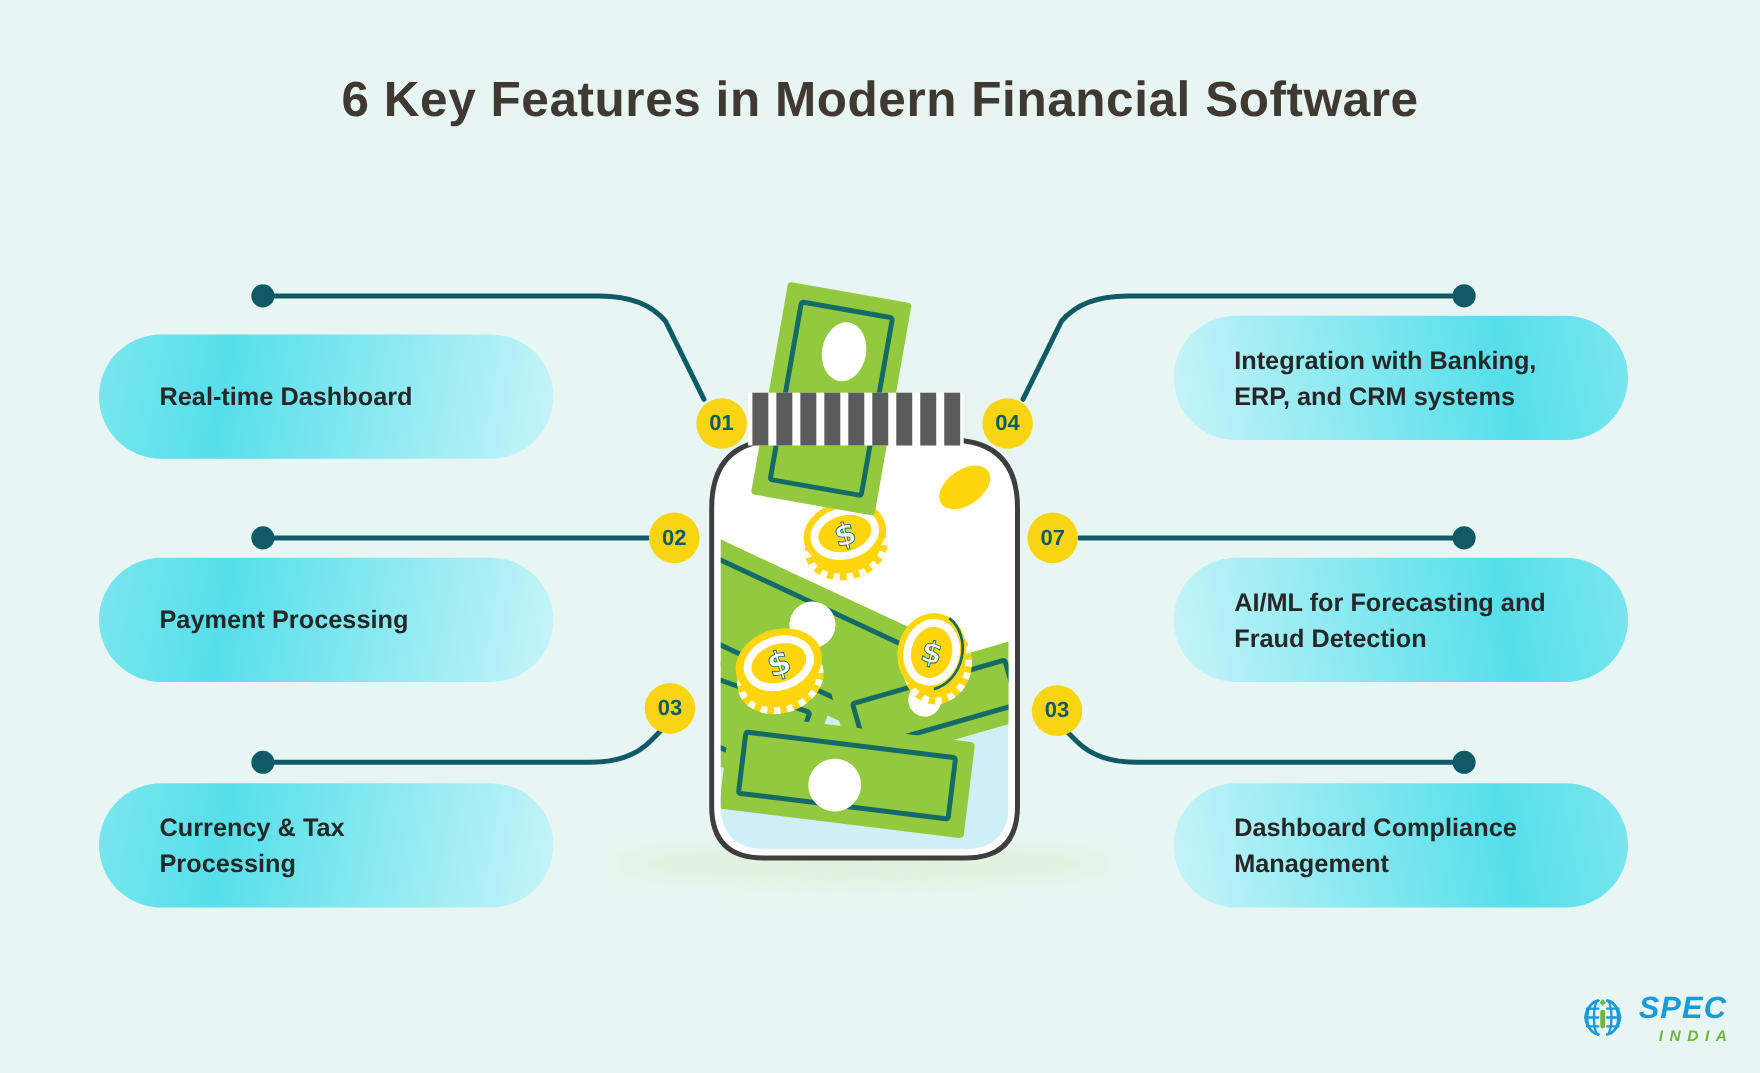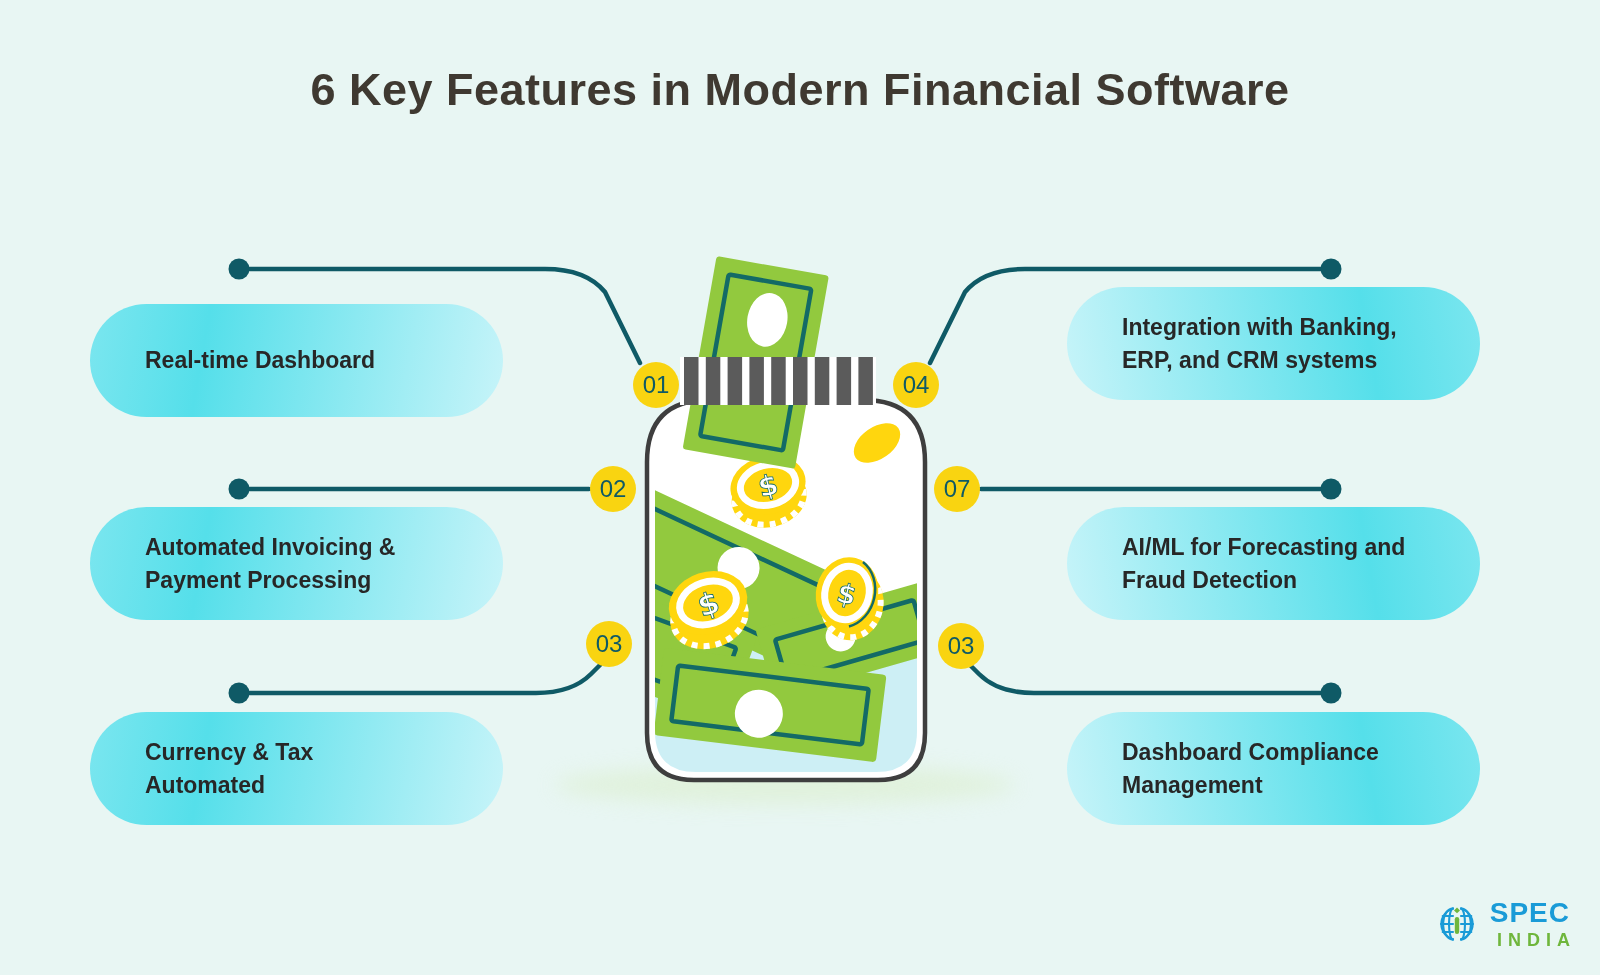"01" .badge { font-size: 24px -> 20px; font-weight: 400 -> 700 }
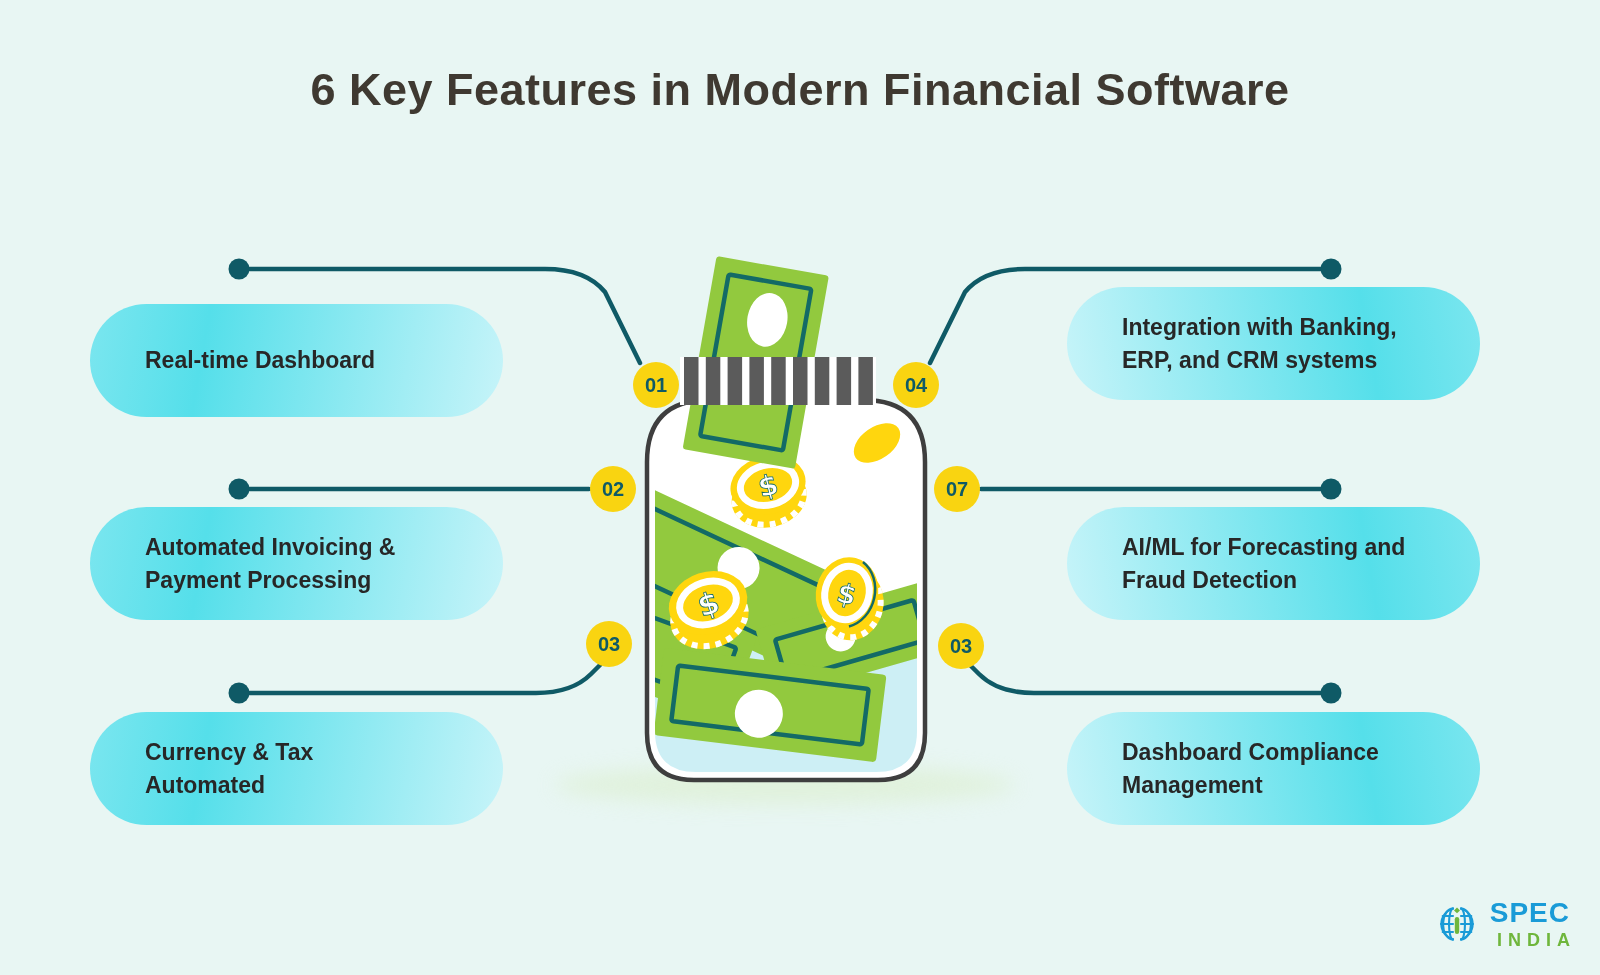"Automated Invoicing &" span { html: <span>Automated Invoicing &amp;</span> -> none }
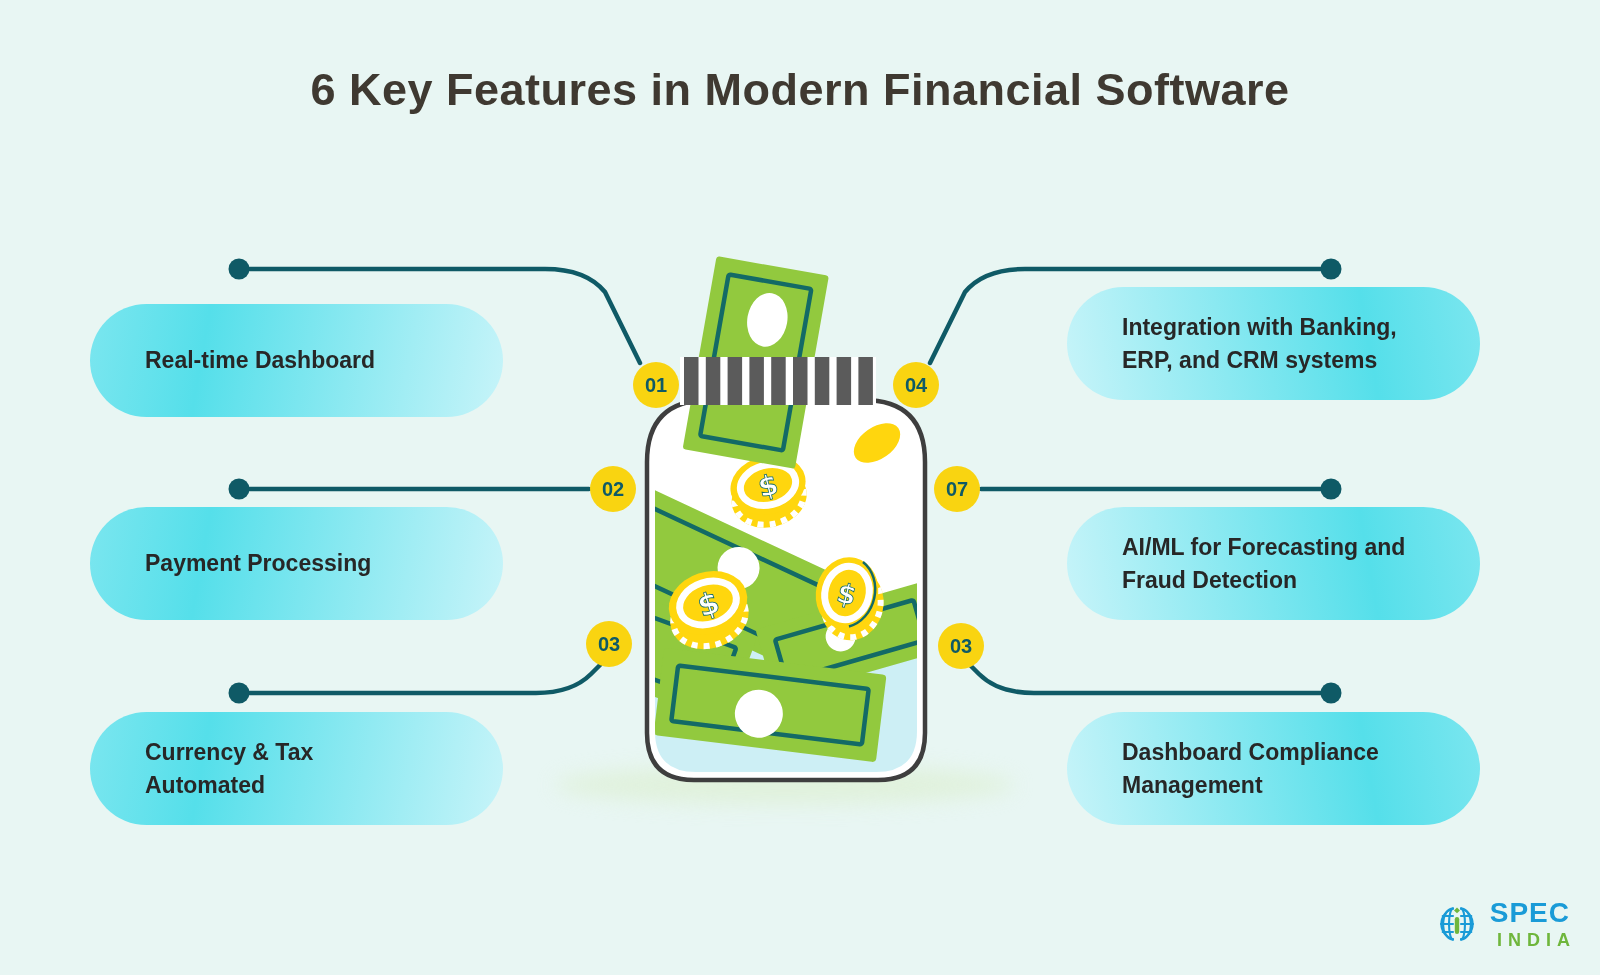"Automated" span { text: Automated -> Processing }
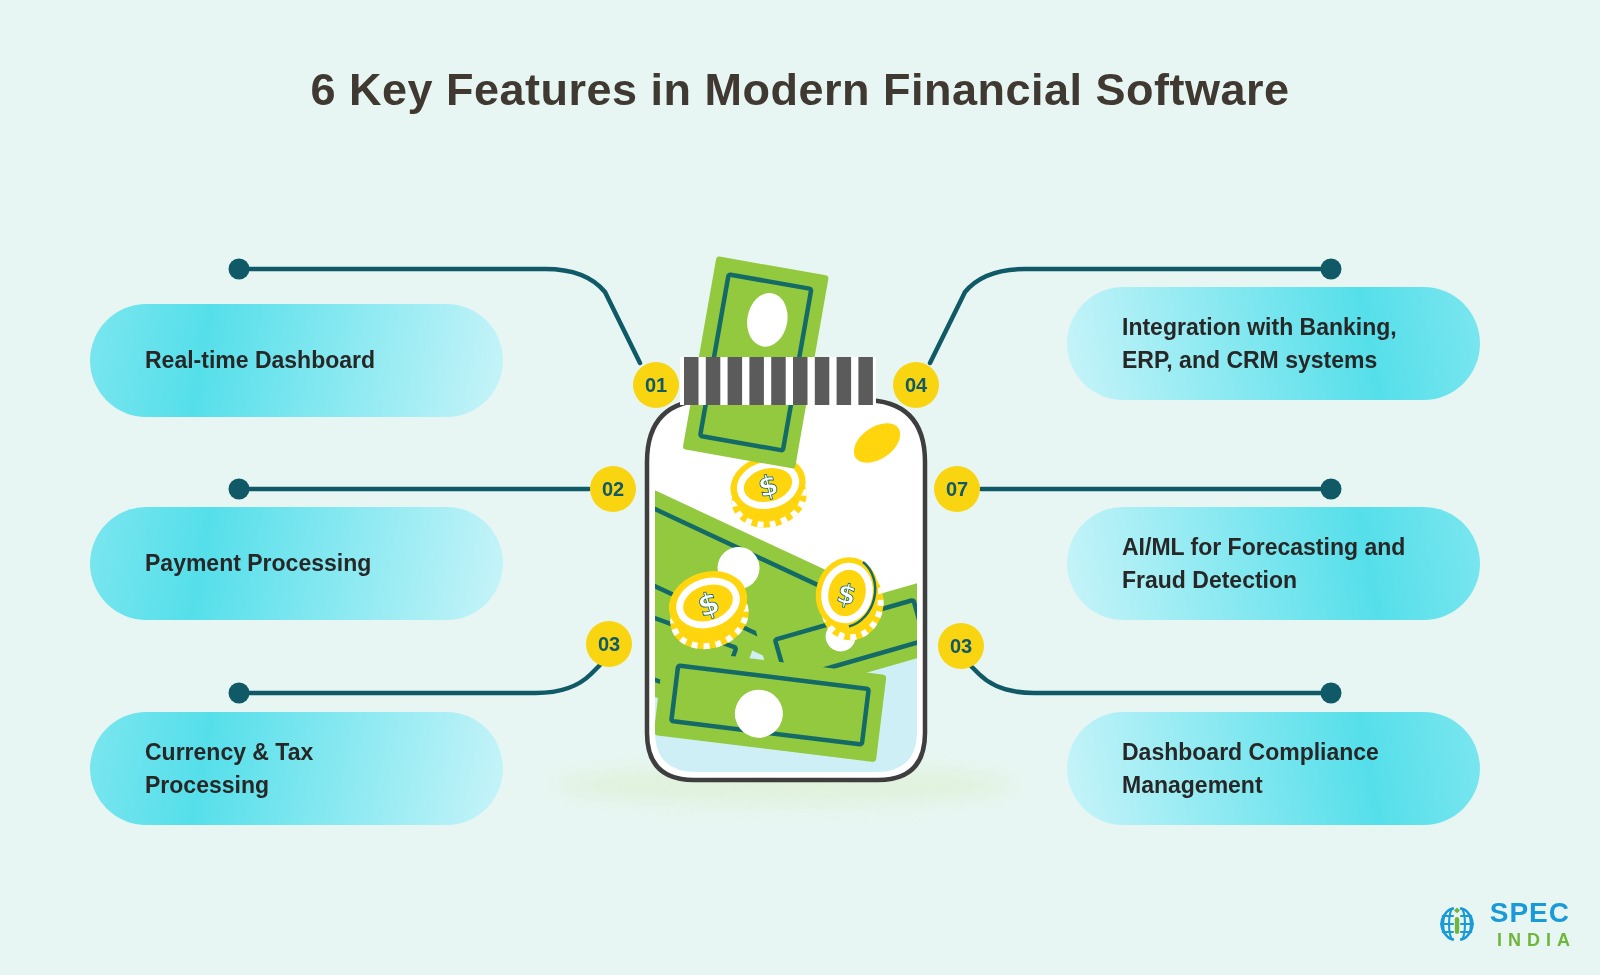"SPEC" .logo-col { font-style: none -> italic }
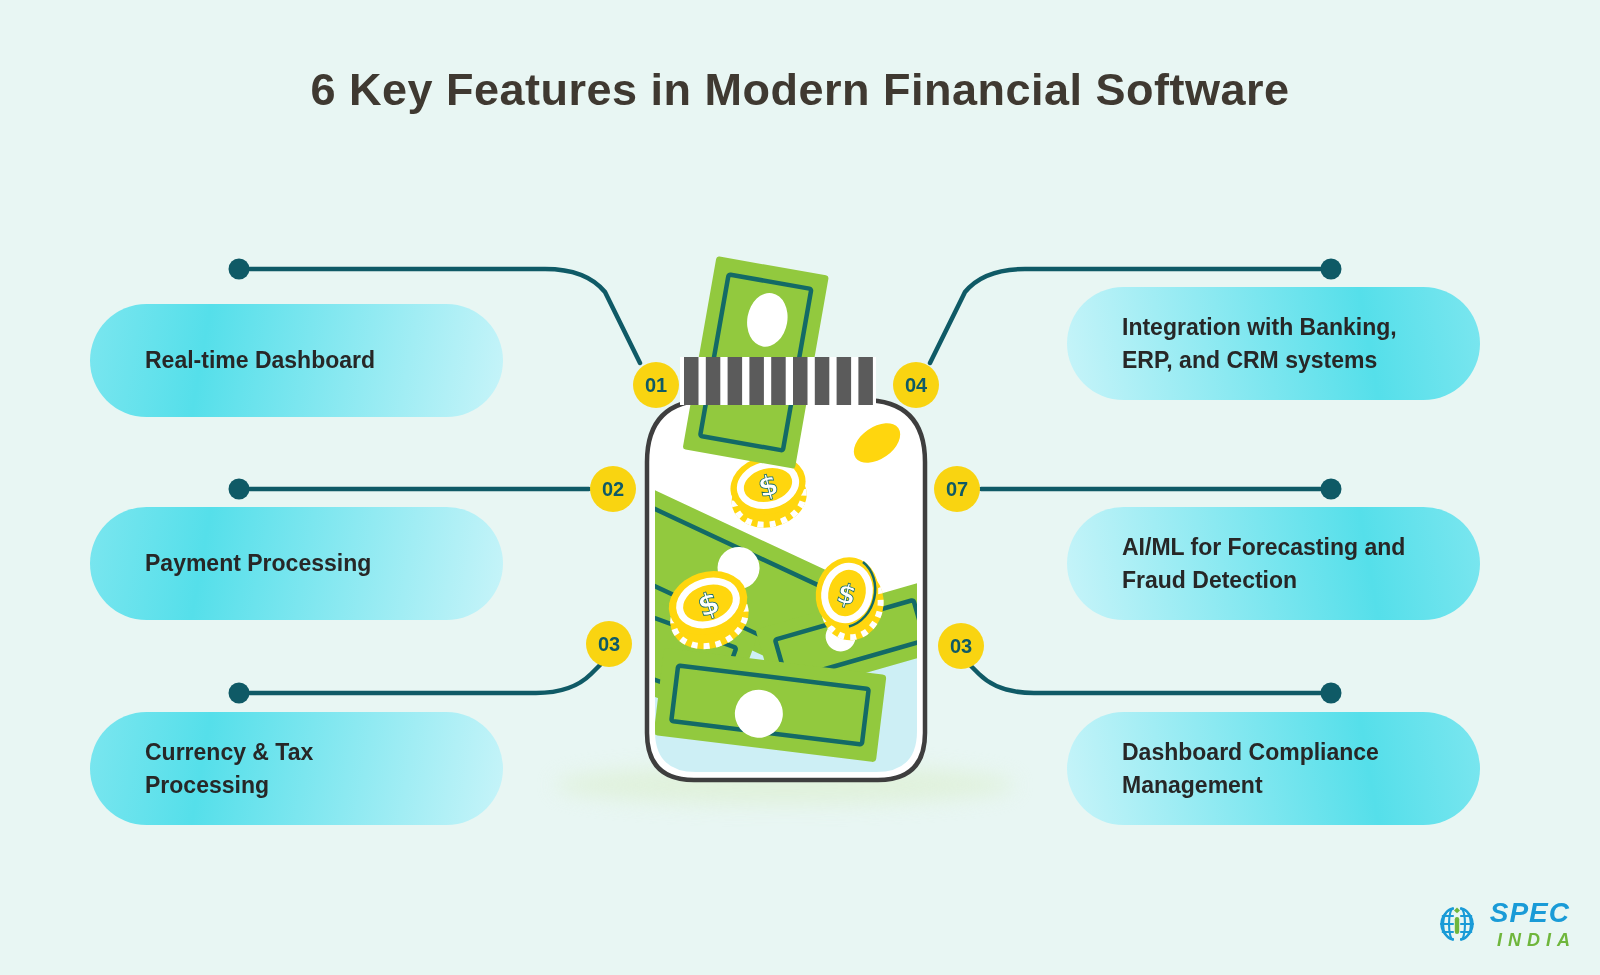"INDIA" .logo-sub { font-size: 18px -> 14px }
